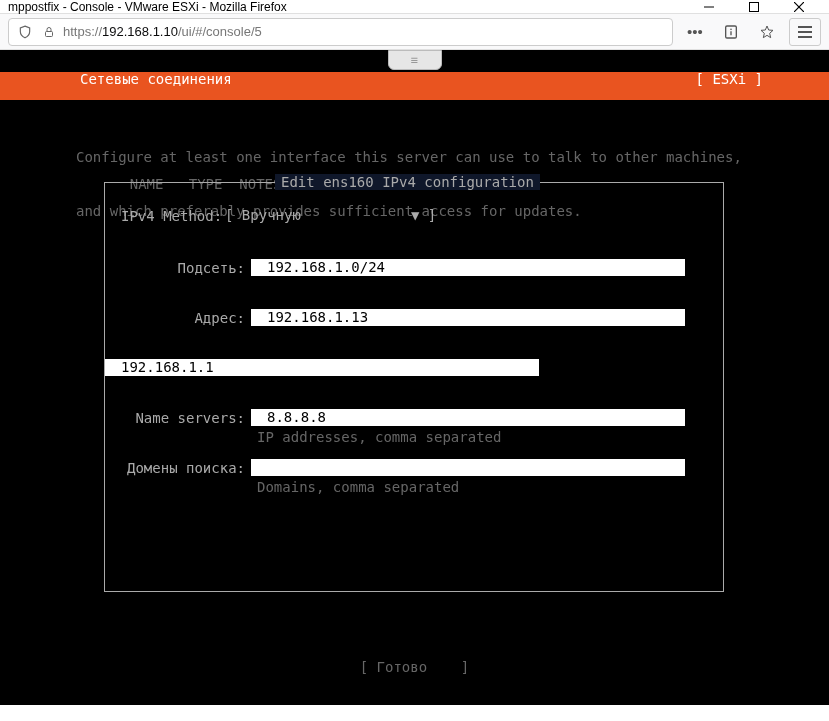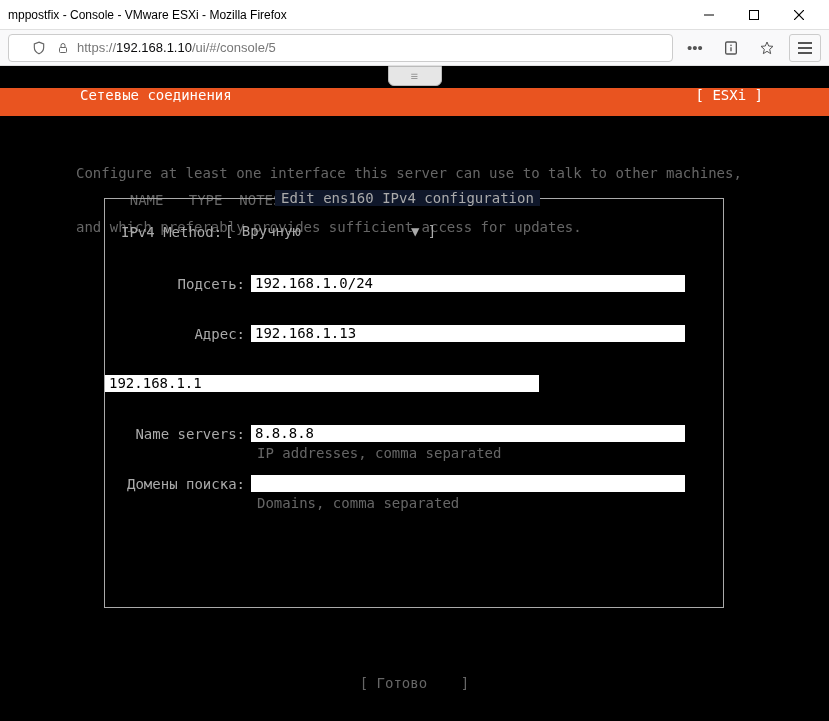"mppostfix - Console - VMware" .titlebar { height: 30px -> 14px }
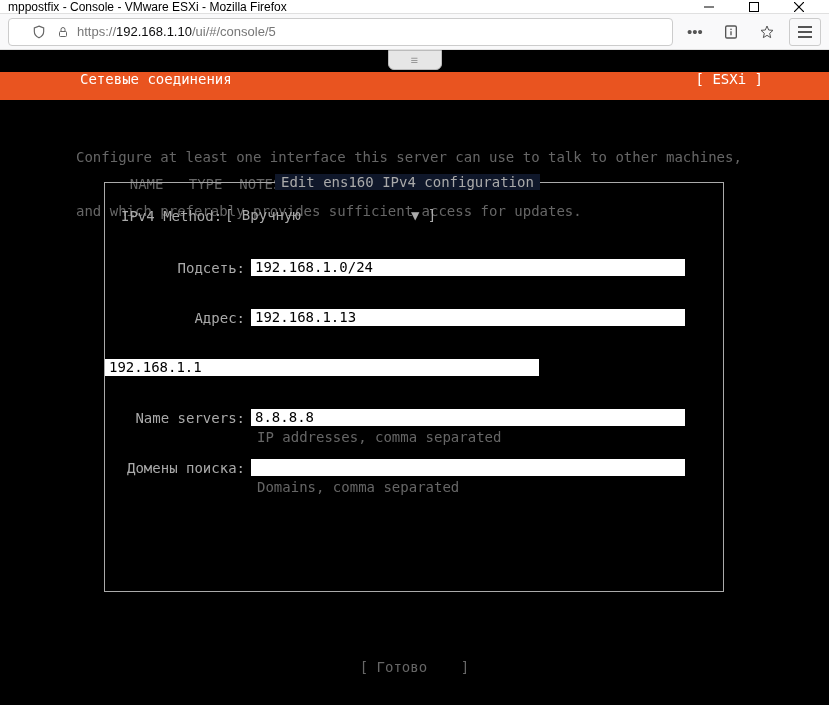"https://" .urlbar { padding: 0 22px -> 0 8px }
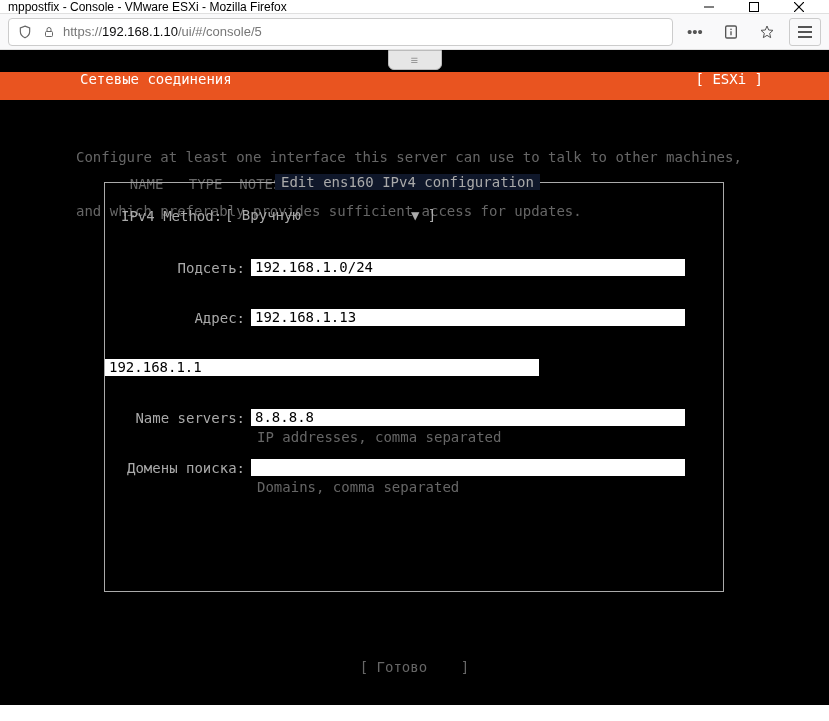"192.168.1.0/24" .field-row .input { padding: 0 4px -> 0 16px }
